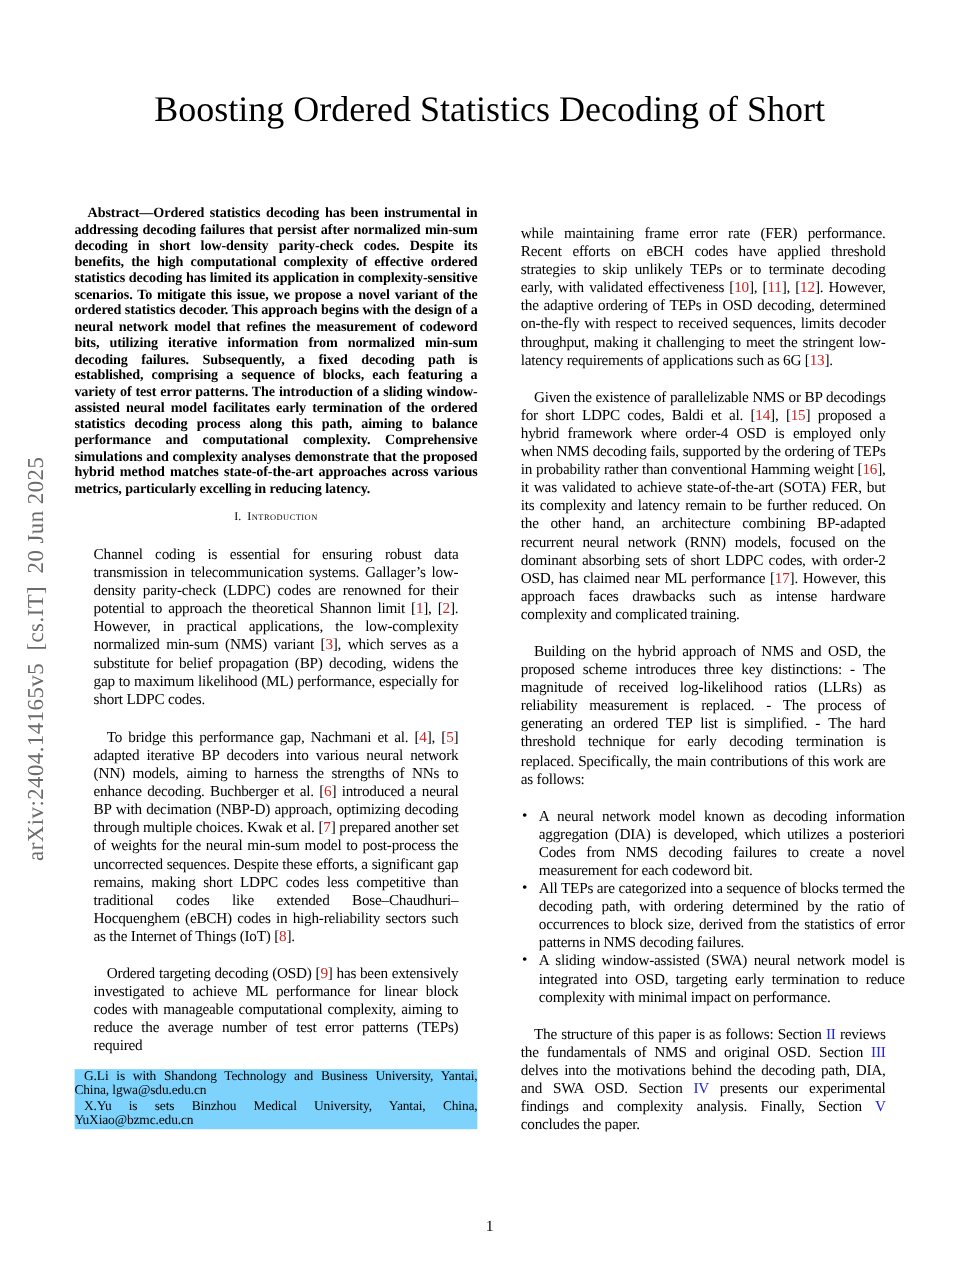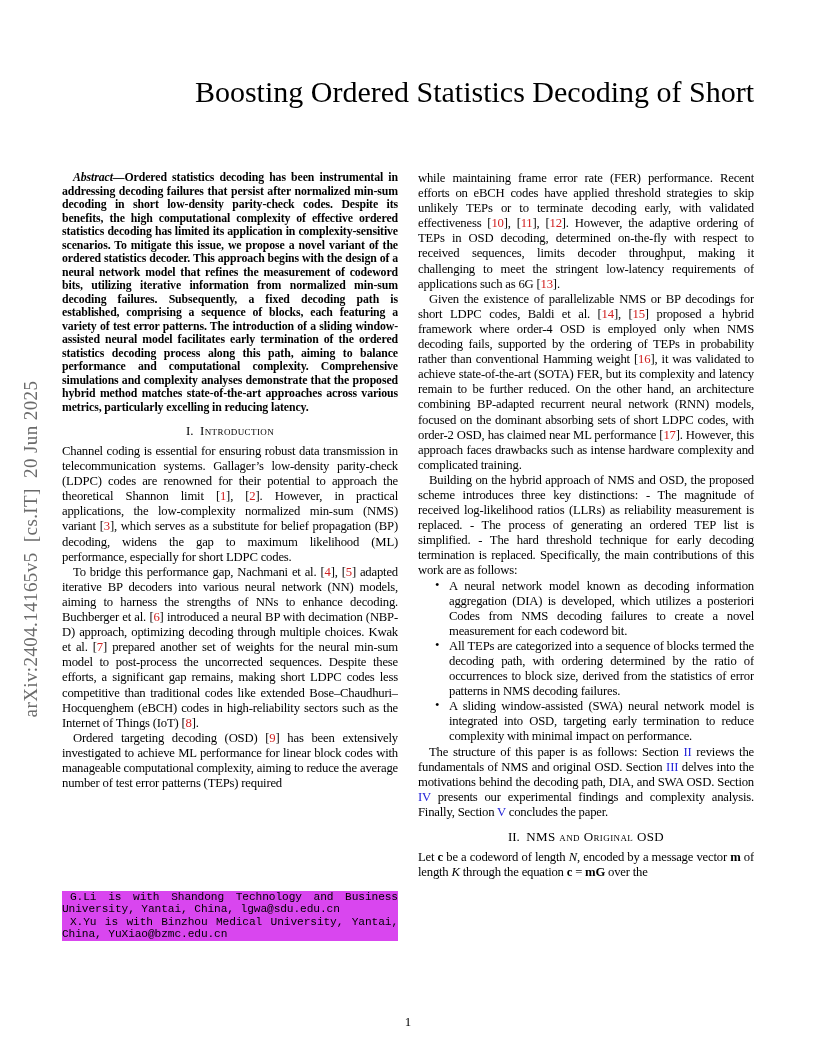"Boosting Ordered Statistics Decoding of" .title .tline { text-align: right -> none }
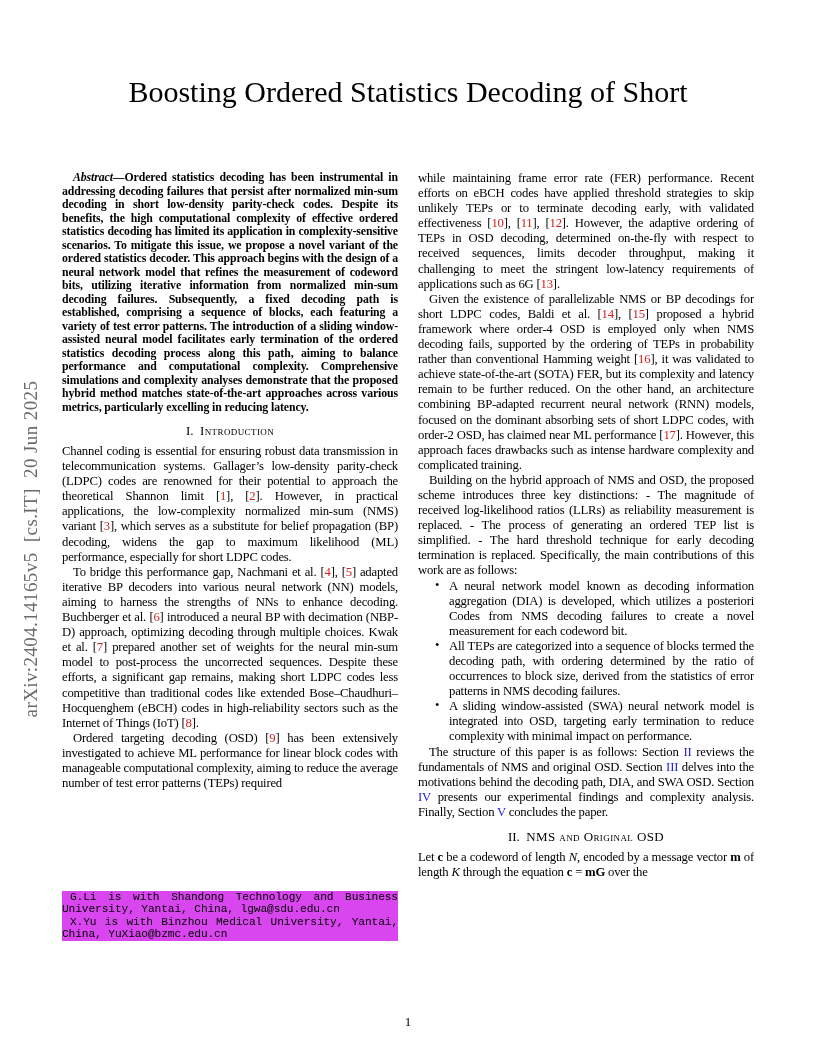"Abstract—" .abstract .lbl { font-style: italic -> none }
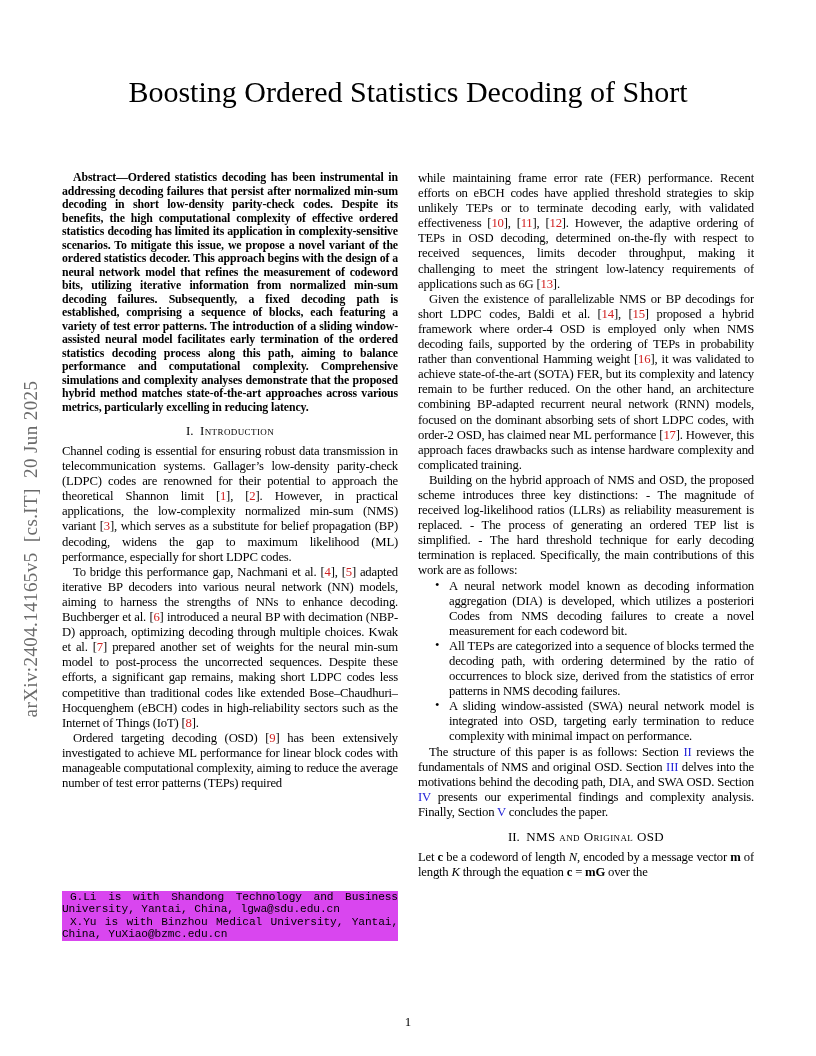"while maintaining frame error rate" p.body { margin: 0 -> 16px }
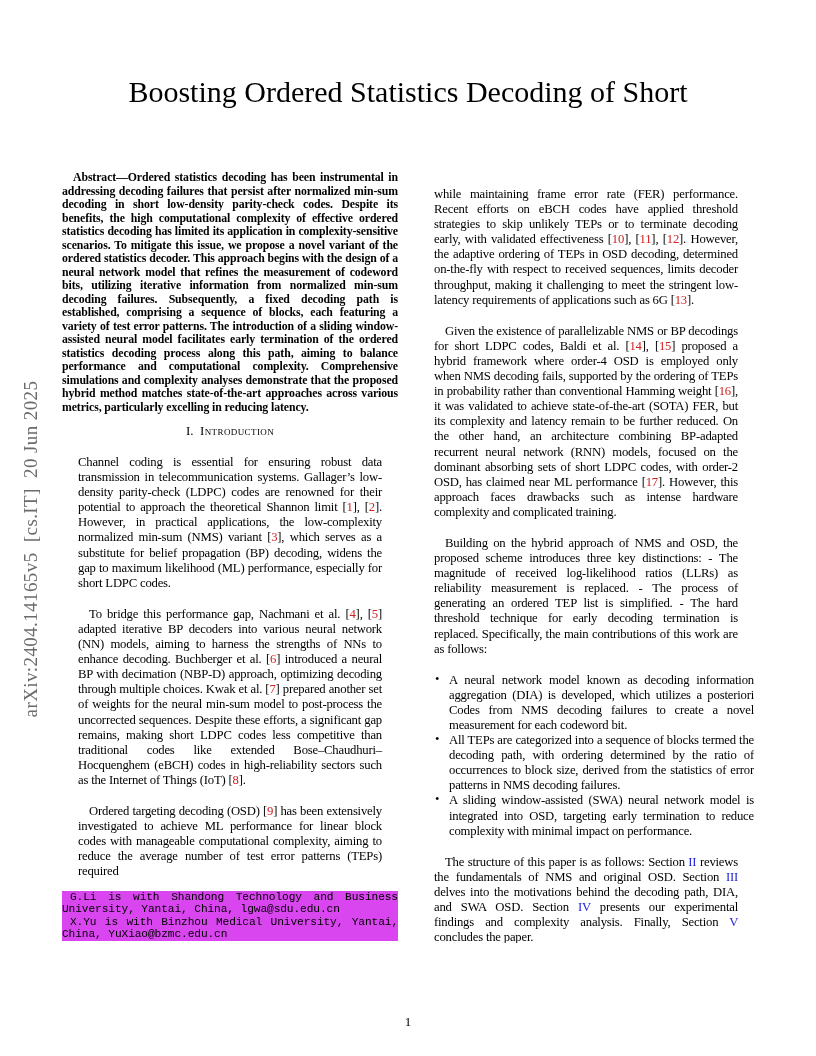"I. Introduction" .sec { font-size: 13px -> 10px }
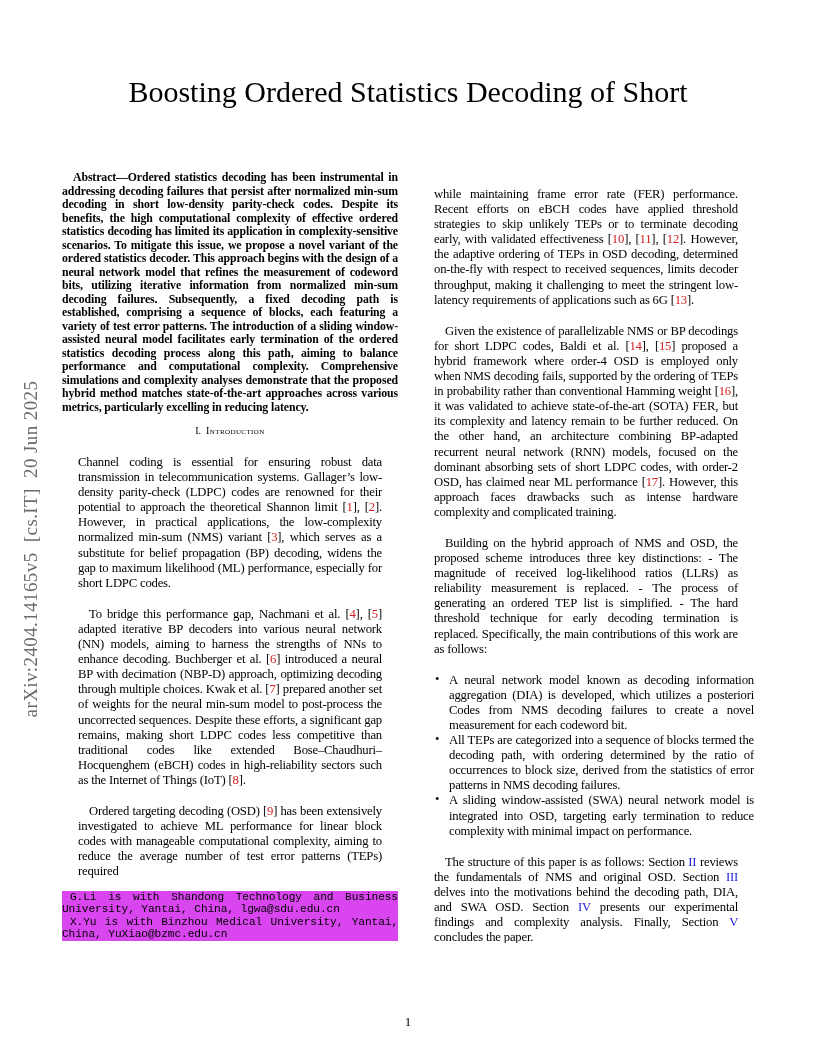"G.Li is with Shandong Technology" .footnotes { background: #d946ef -> #7dd3fc; font-family: Liberation Mono, monospace -> none }
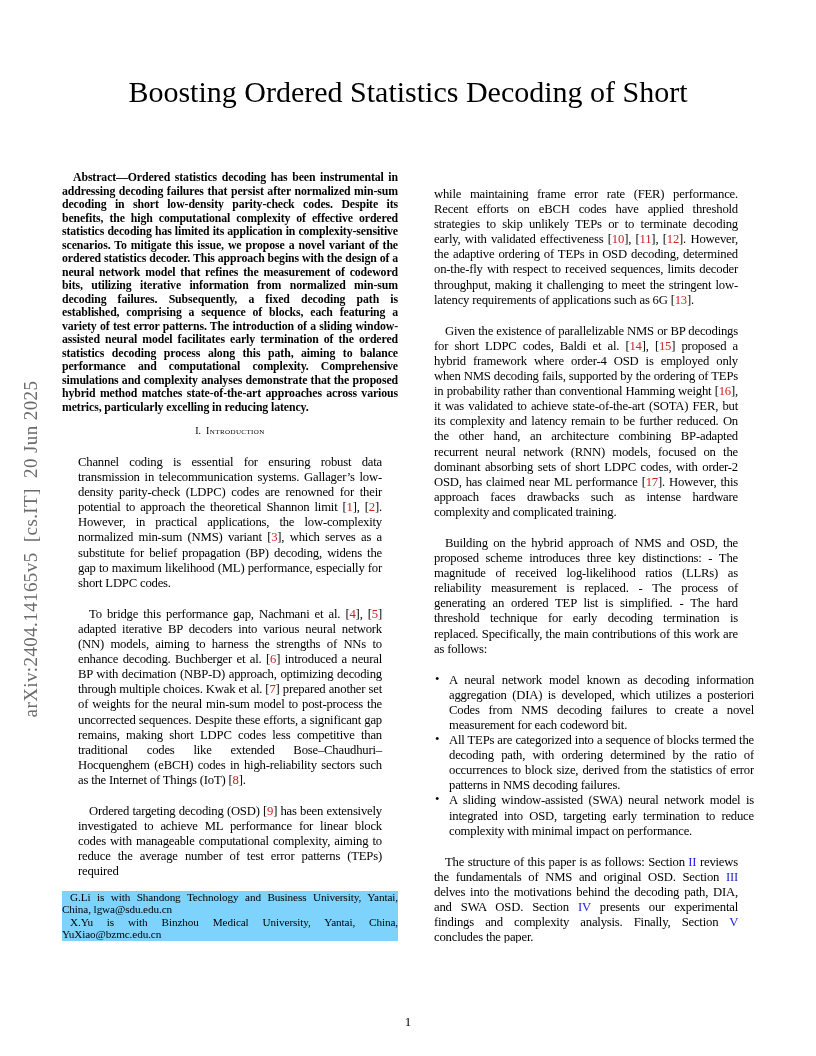"X.Yu is with Binzhou Medical" p { text: with -> sets }
